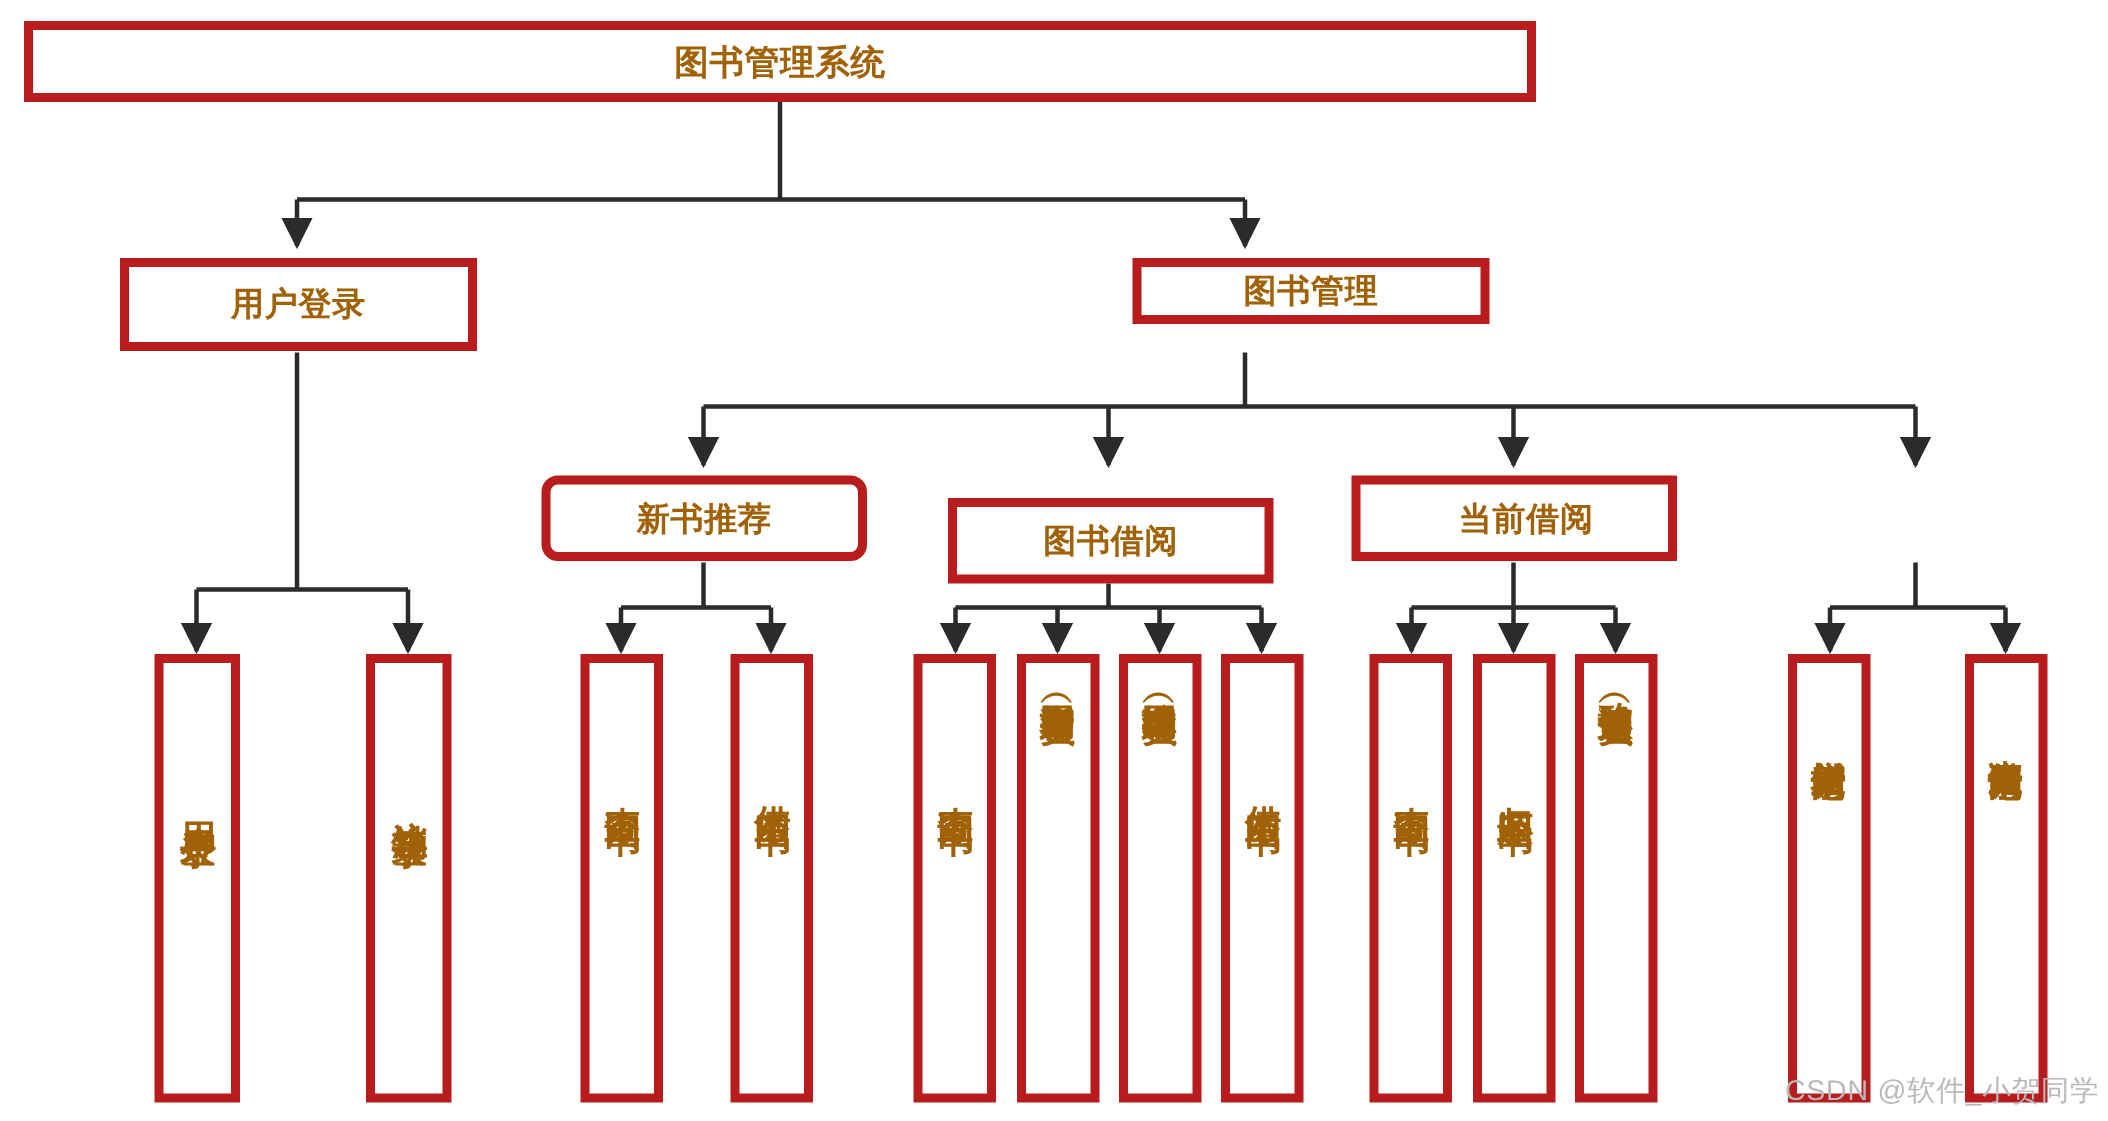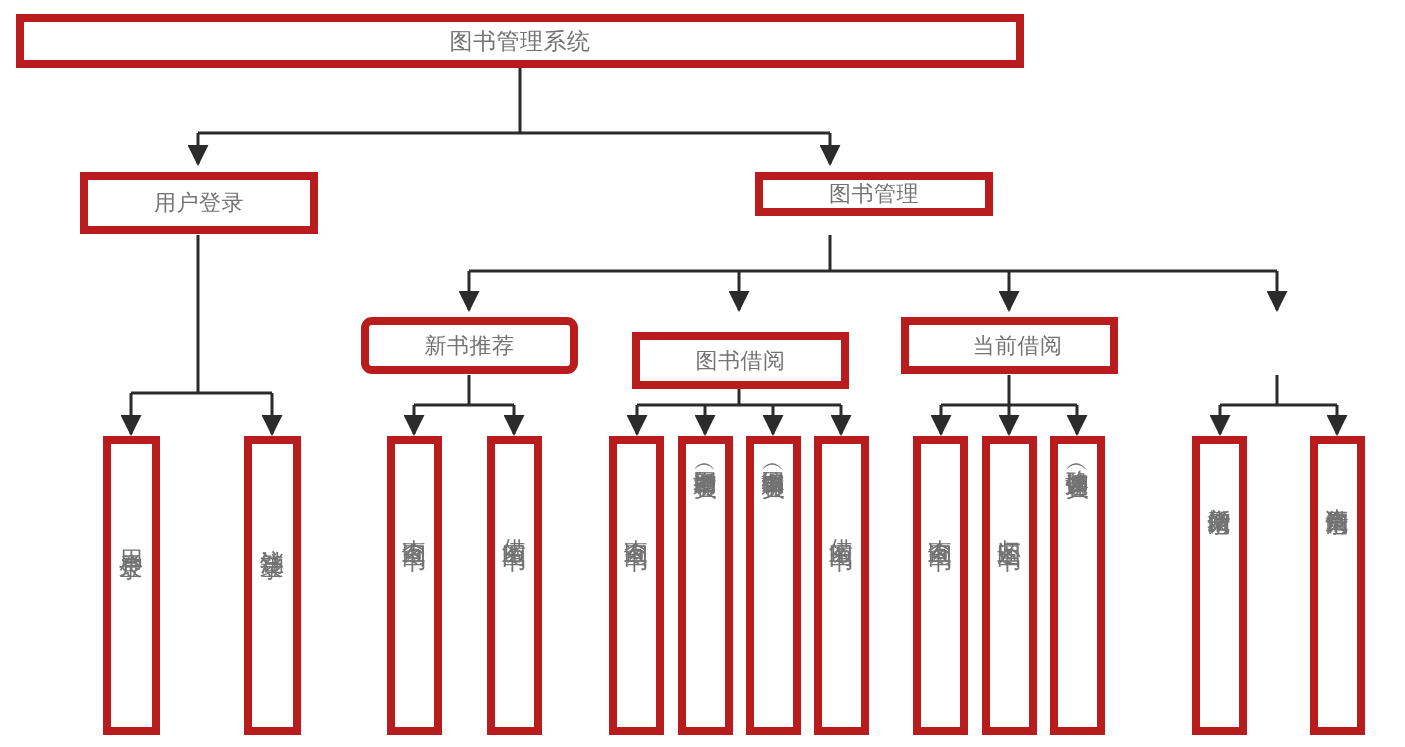"图书管理系统" .node { border: 8px solid #b91c1c -> 6px solid #b91c1c; color: #737373 -> #a16207; font-weight: none -> bold }
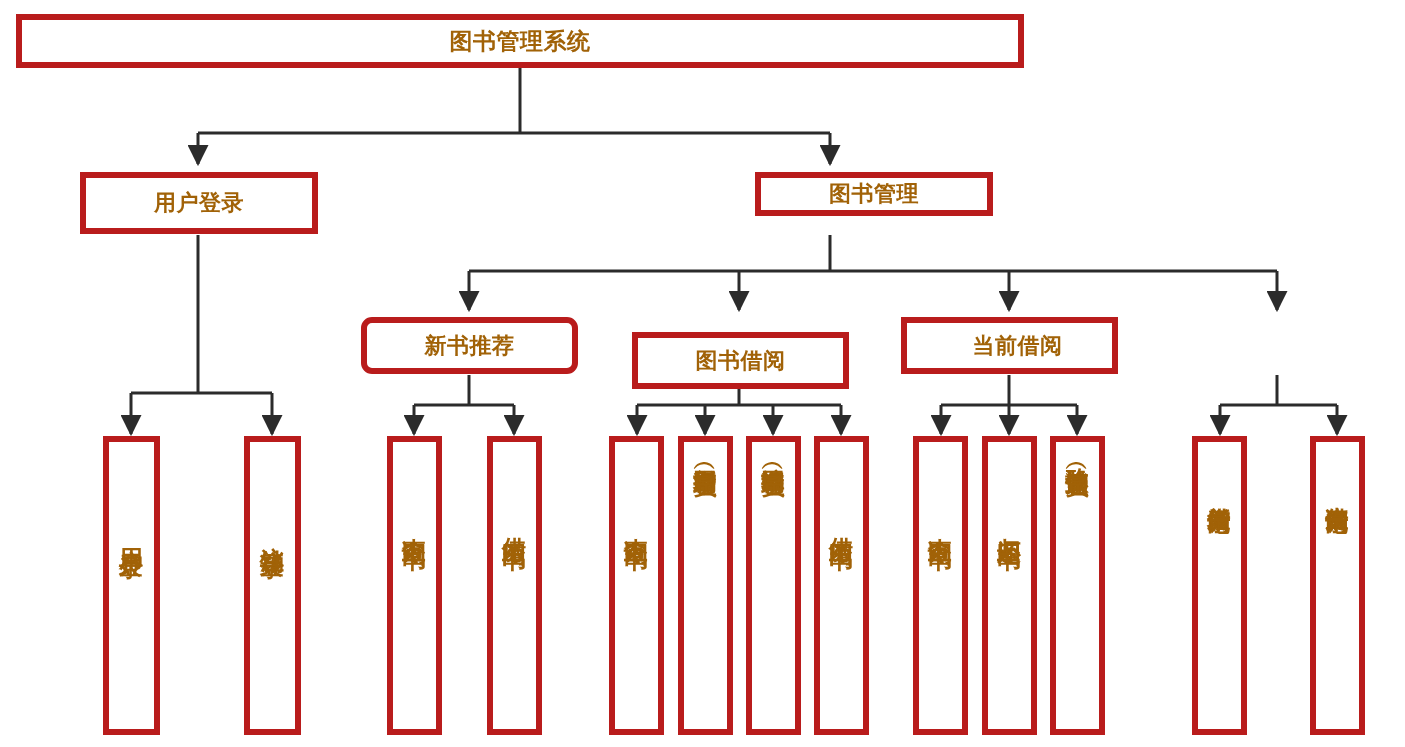"CSDN @软件_小贺同学" div.watermark { html: none -> <div>CSDN @软件_小贺同学</div> }
